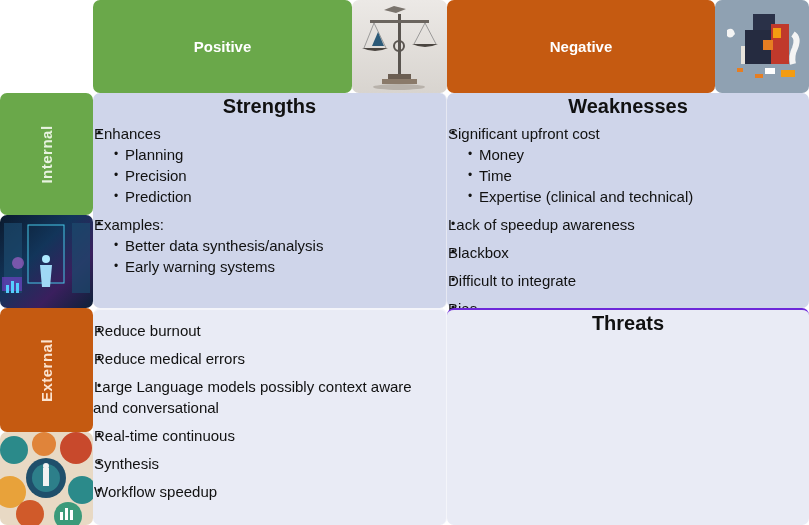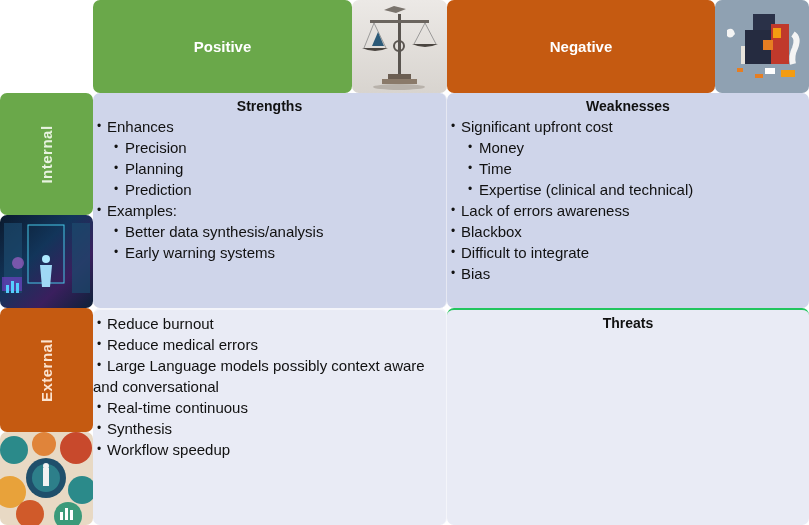"Strengths" .cell h3 { font-size: 14px -> 20px }
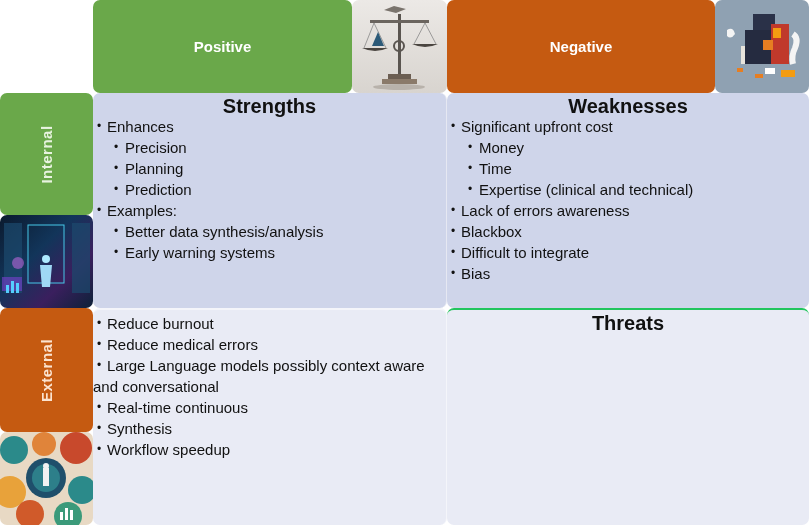"Enhances" .cell li.l1 { margin-top: none -> 7px; padding-left: 14px -> 1px }
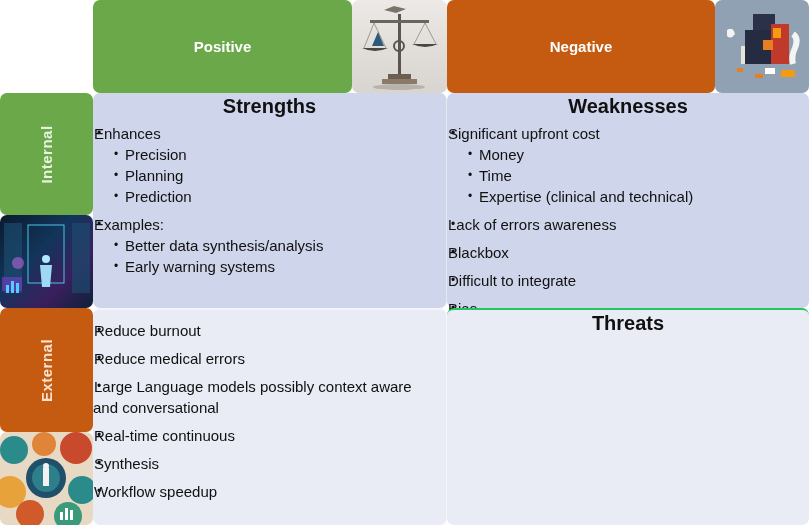"Precision" li.l2 { order: before "Planning" -> after "Planning" }
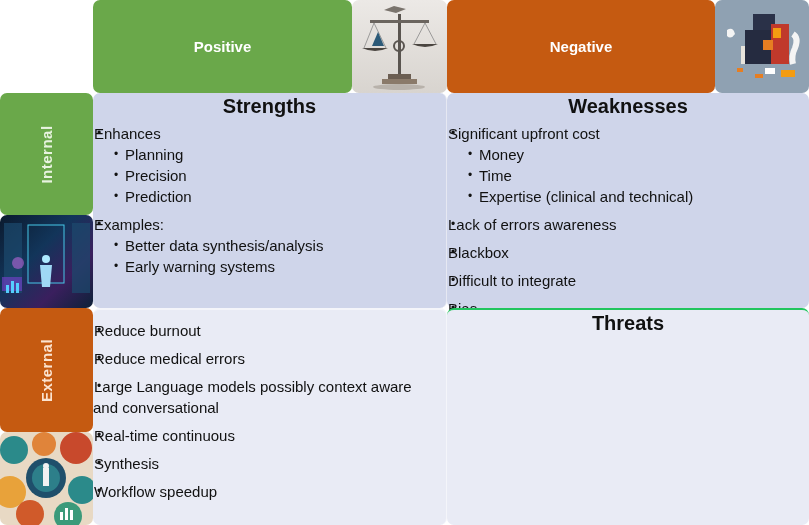"Lack of errors awareness" li.l1 { text: errors -> speedup }
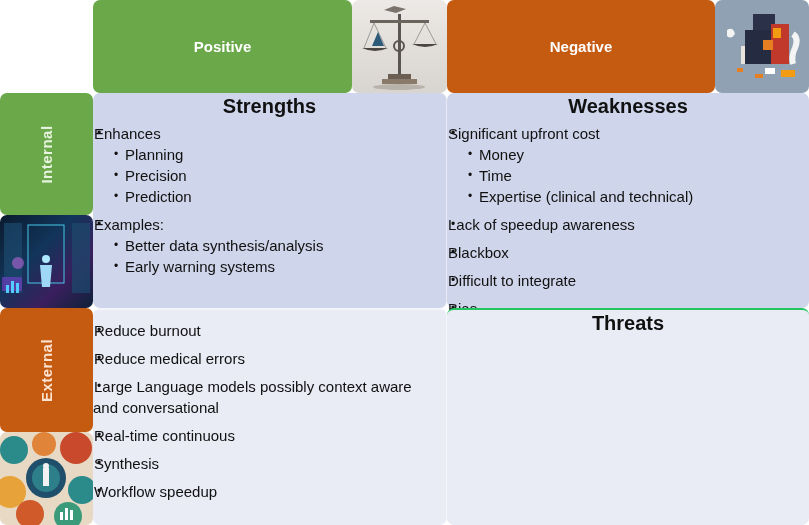"Threats" div.abs { border-top: 2px solid #22c55e -> 2px solid #6d28d9 }
